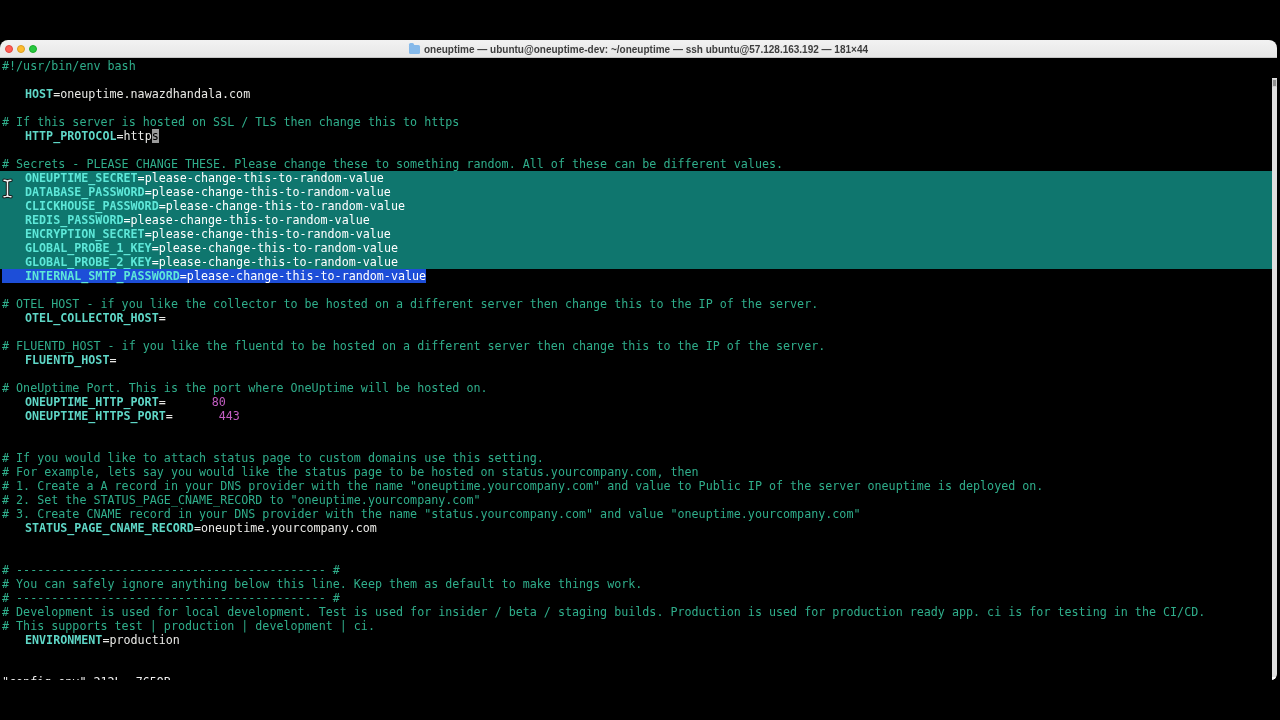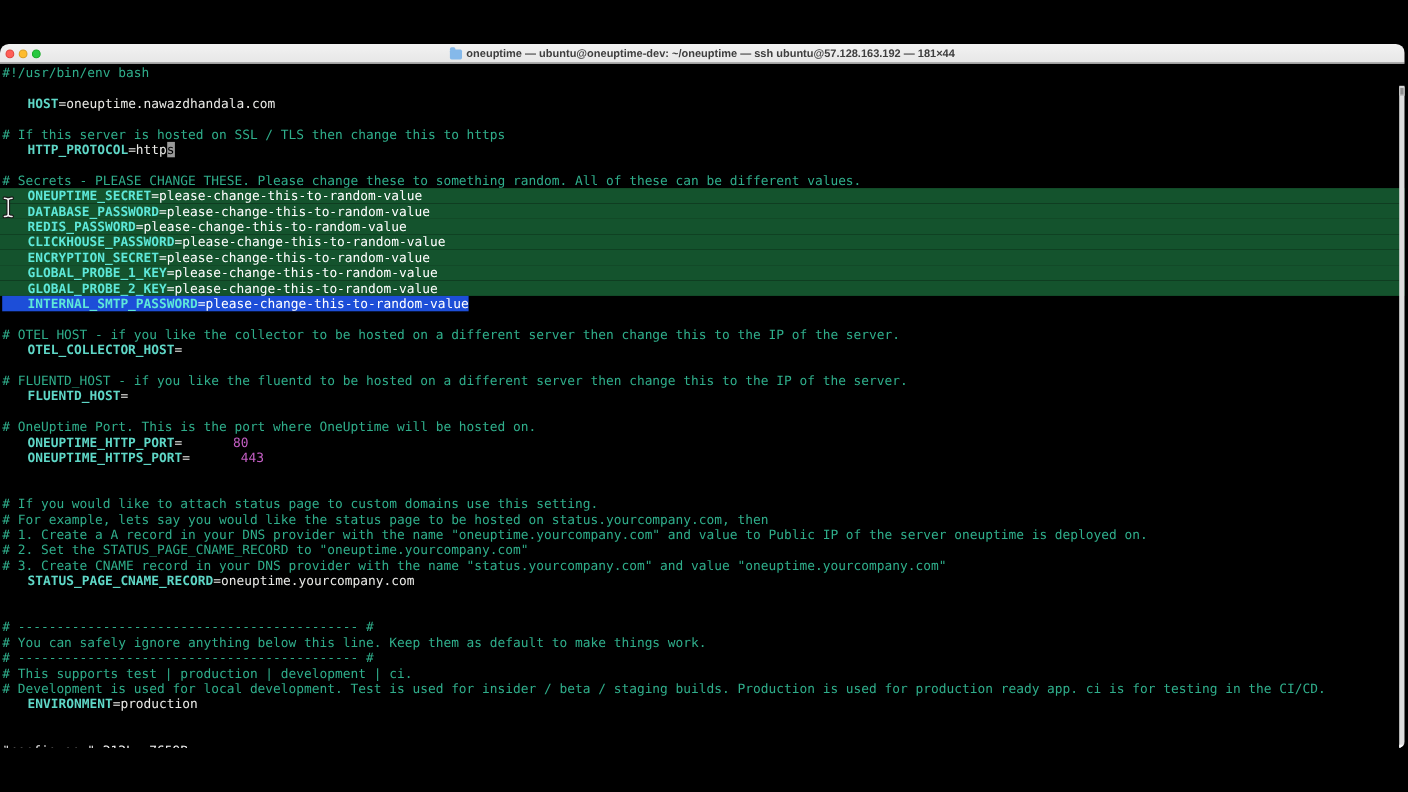"ONEUPTIME_SECRET=please-change-this-to-r" .sel-full { background: #14532d -> #0f766e }
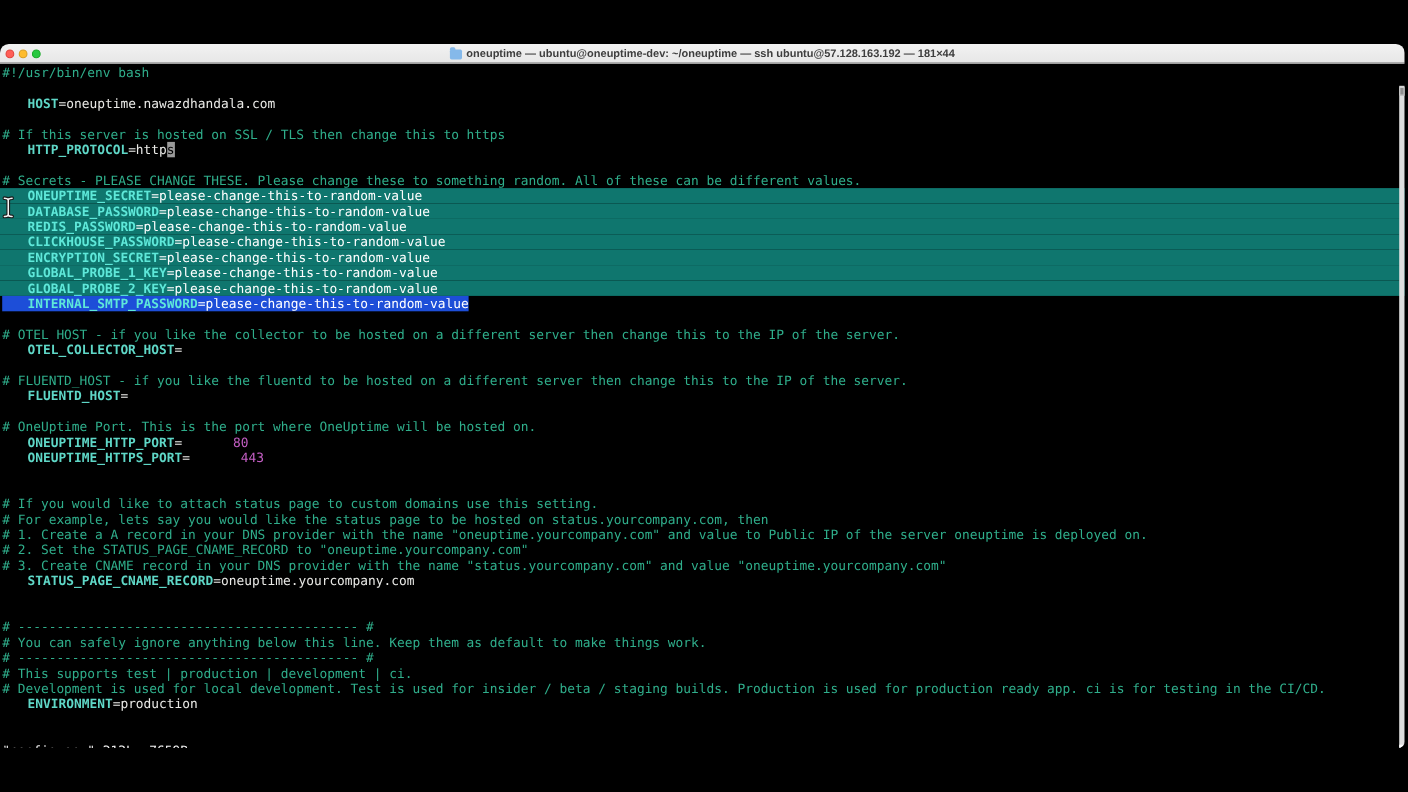"REDIS_PASSWORD=please-change-this-to-ran" div.tline { order: before "CLICKHOUSE_PASSWORD=please-change-this-t" -> after "CLICKHOUSE_PASSWORD=please-change-this-t" }
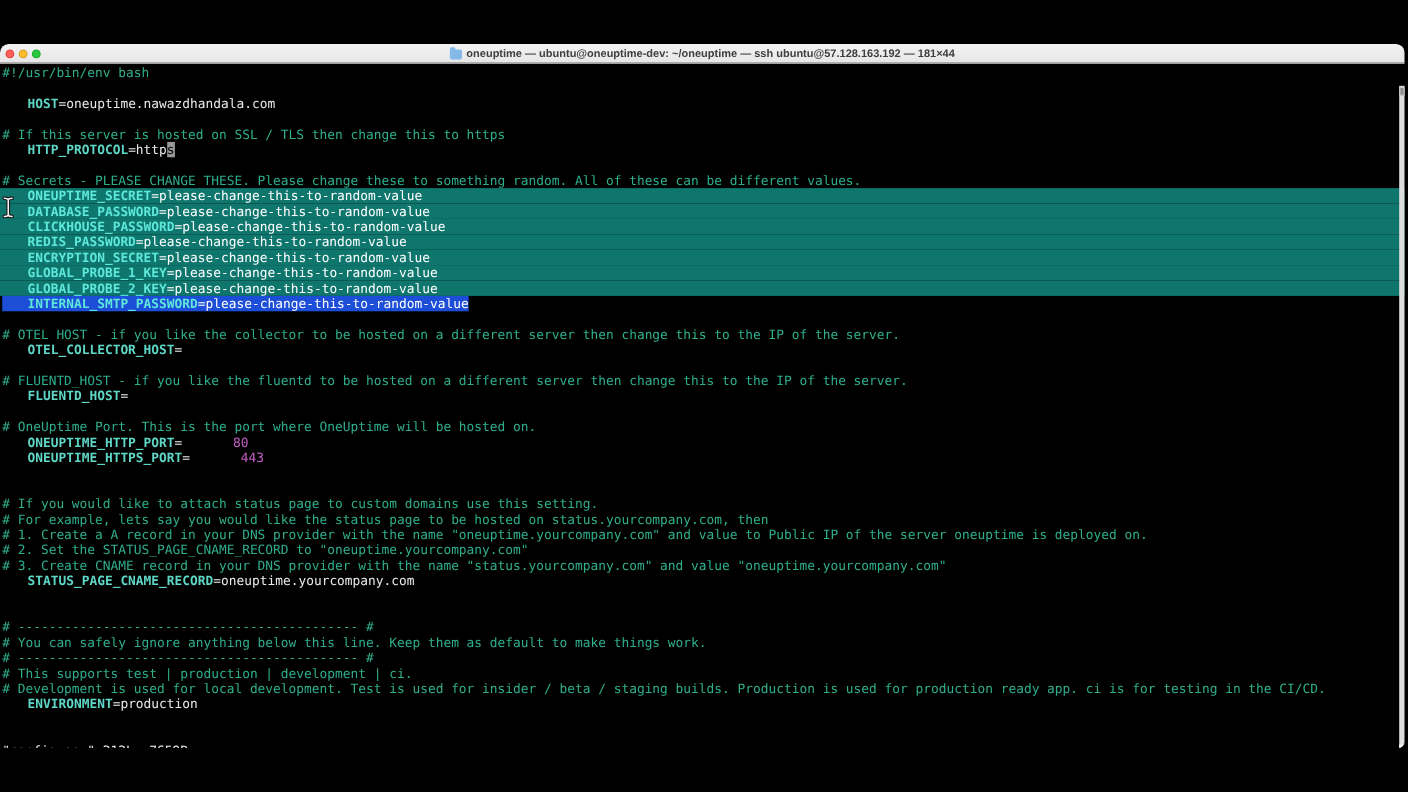"# This supports test |" div.tline { order: before "# Development is used for" -> after "# Development is used for" }
